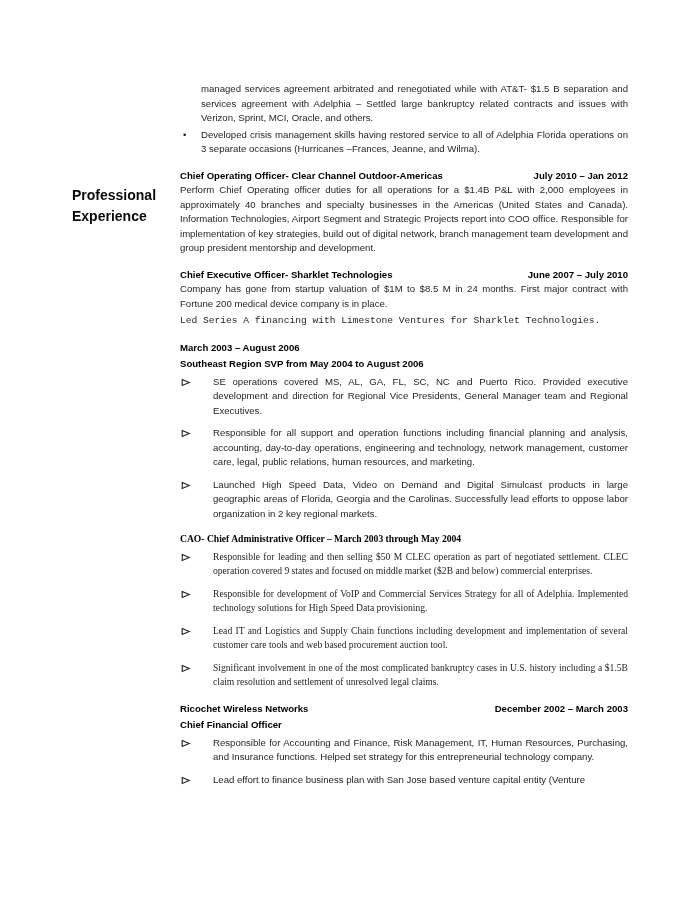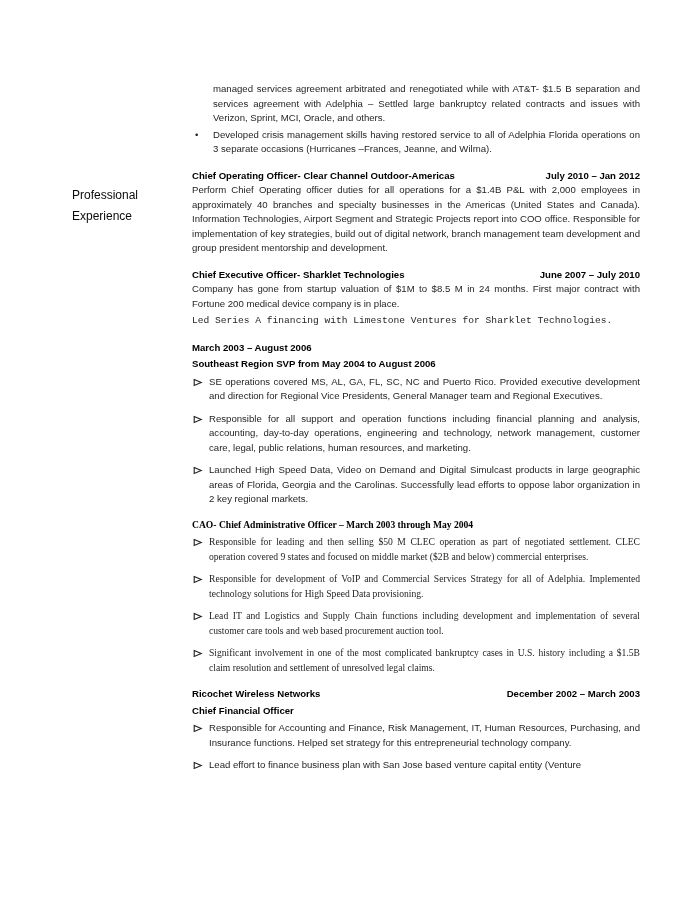"managed services agreement arbitrated" .content { left: 192px -> 180px }
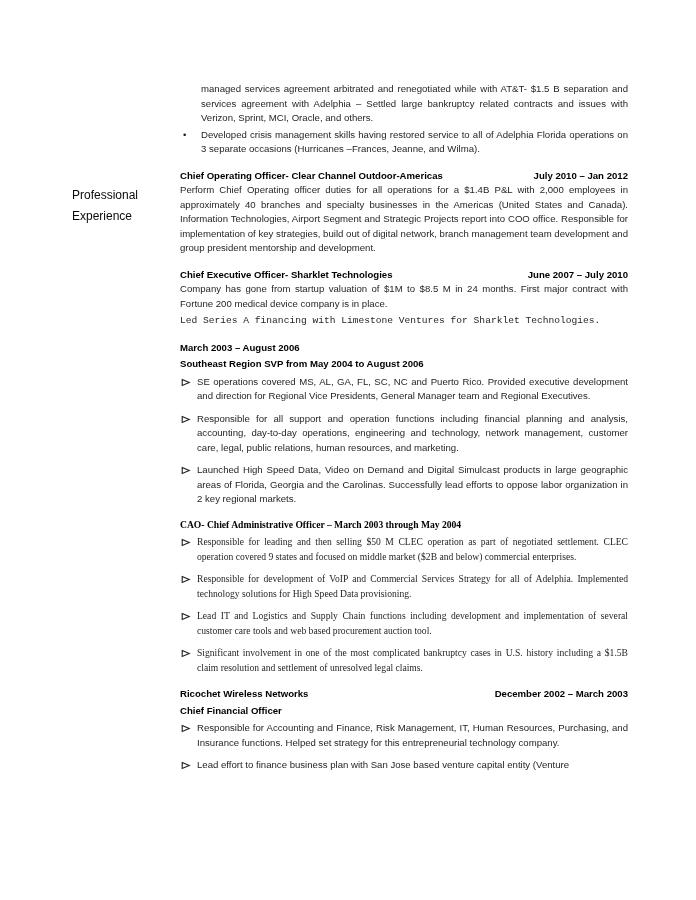"Professional Experience" .sidebar-label { font-size: 12px -> 14px; font-weight: normal -> bold }
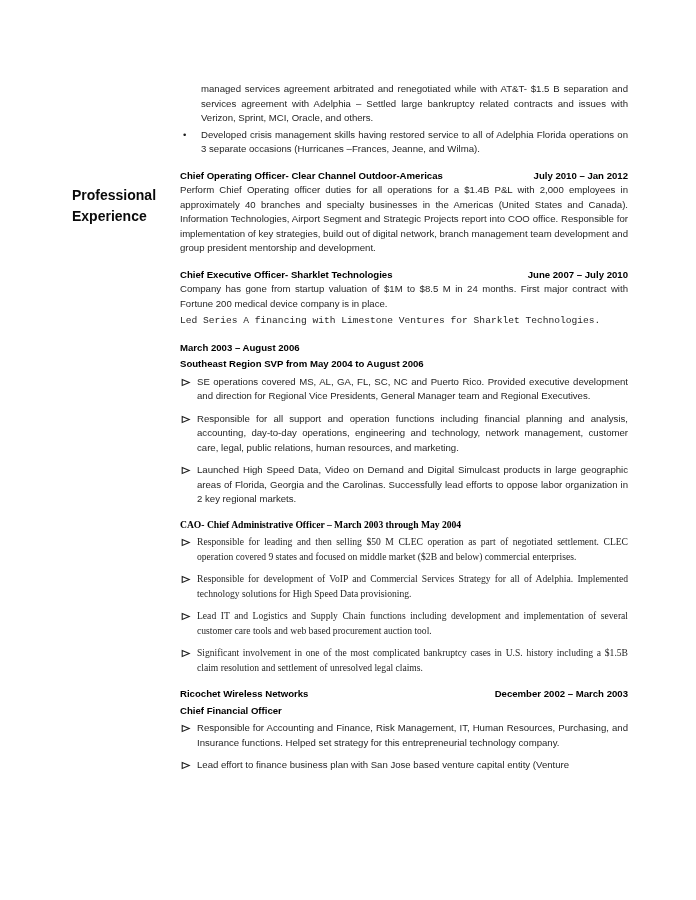"SE operations covered MS, AL," .bullet-row.arrow { gap: none -> 16px }
